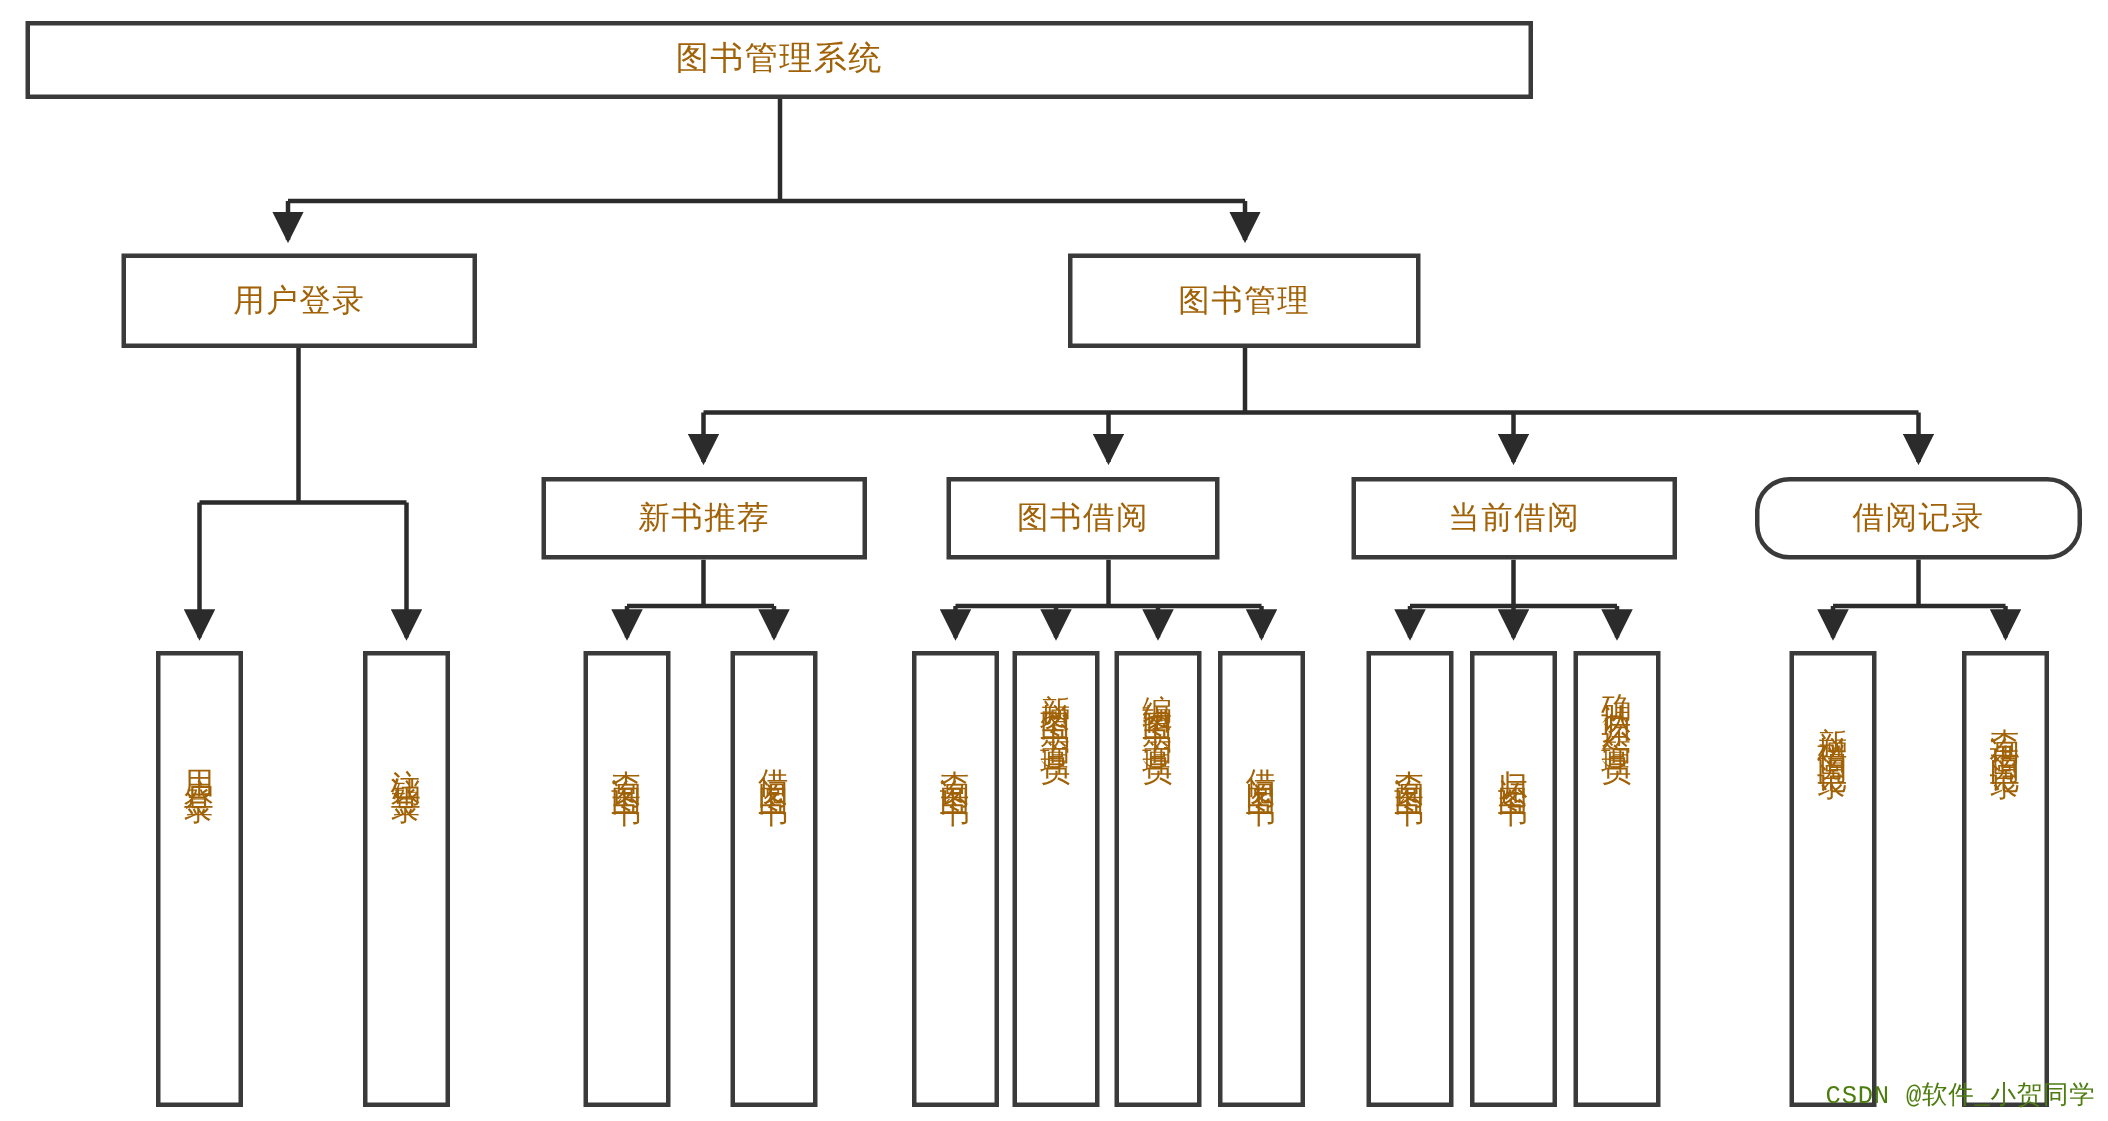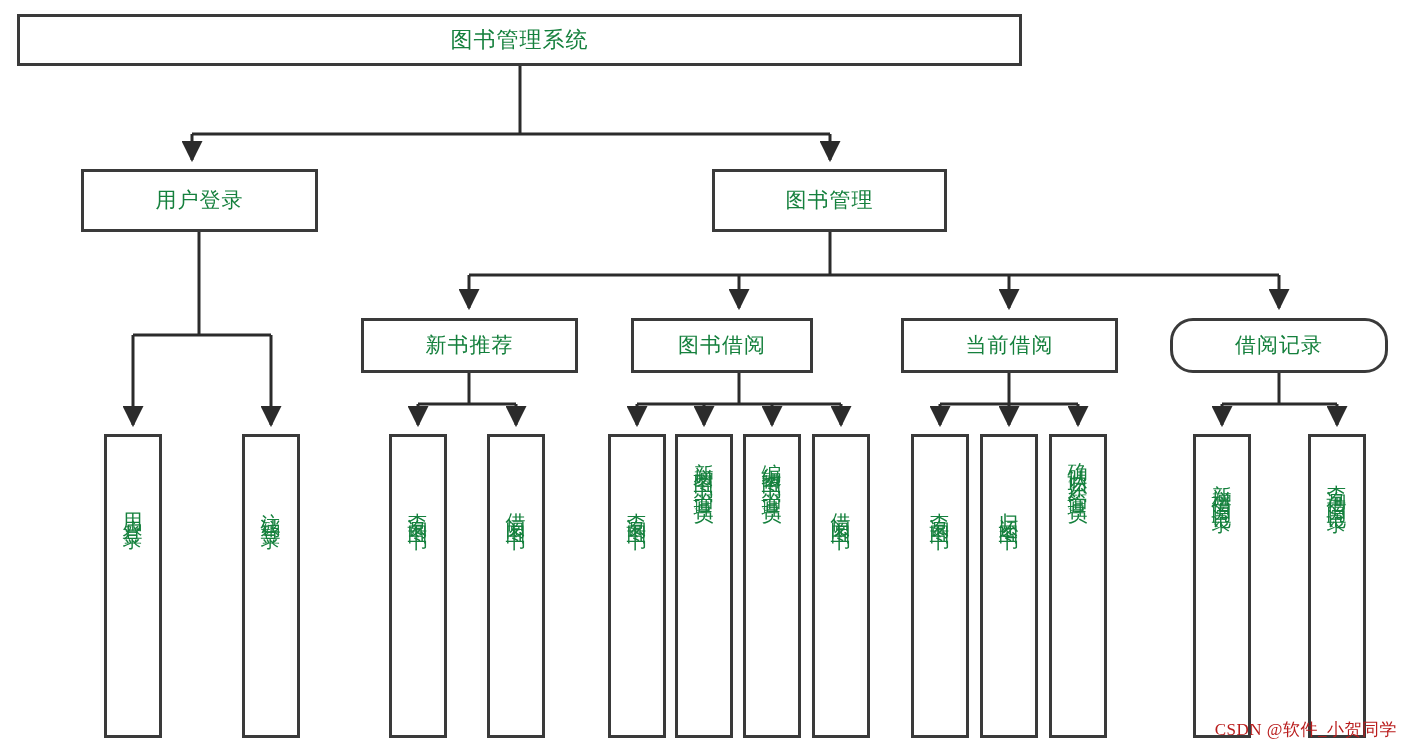"图书管理系统" .node .label { color: #15803d -> #a16207 }
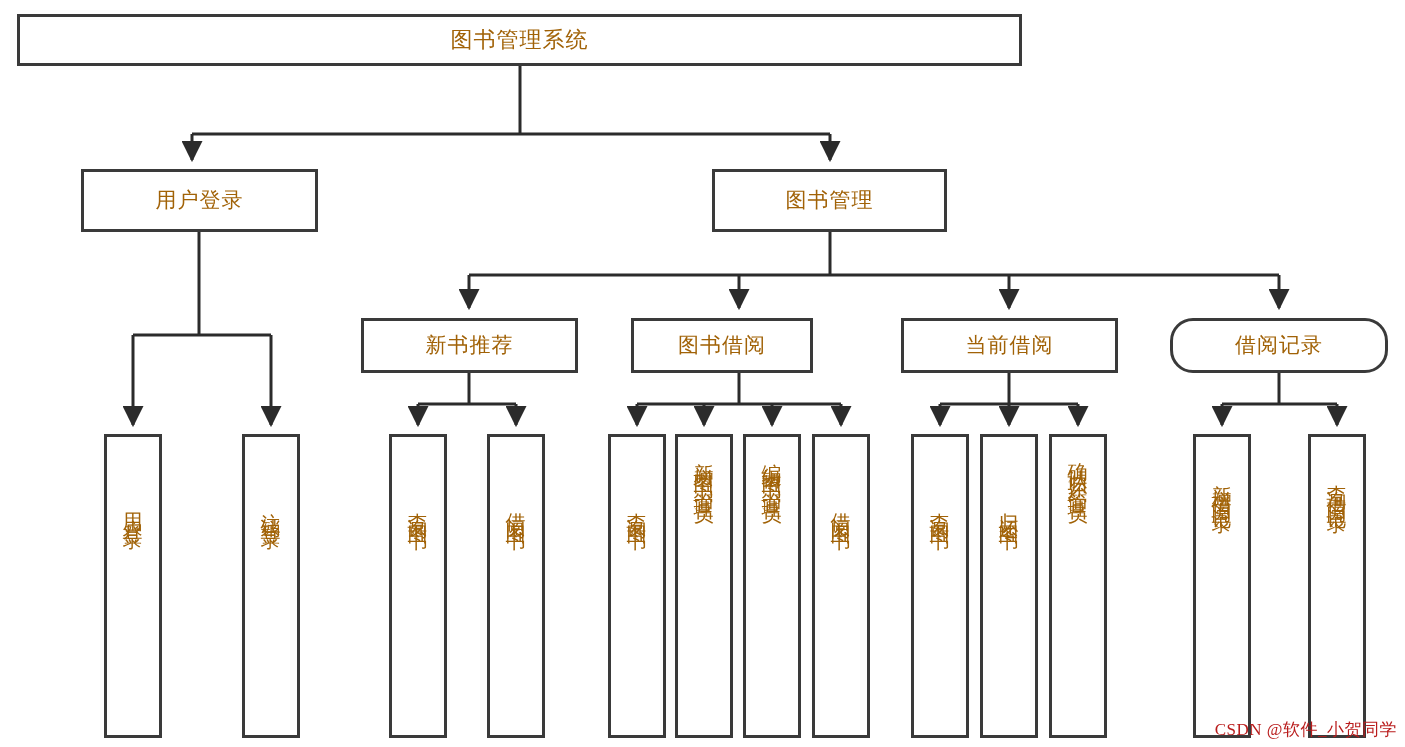"CSDN @软件_小贺同学" .watermark { color: #b91c1c -> #4d7c0f; font-family: Liberation Serif, serif -> Liberation Mono, monospace }
